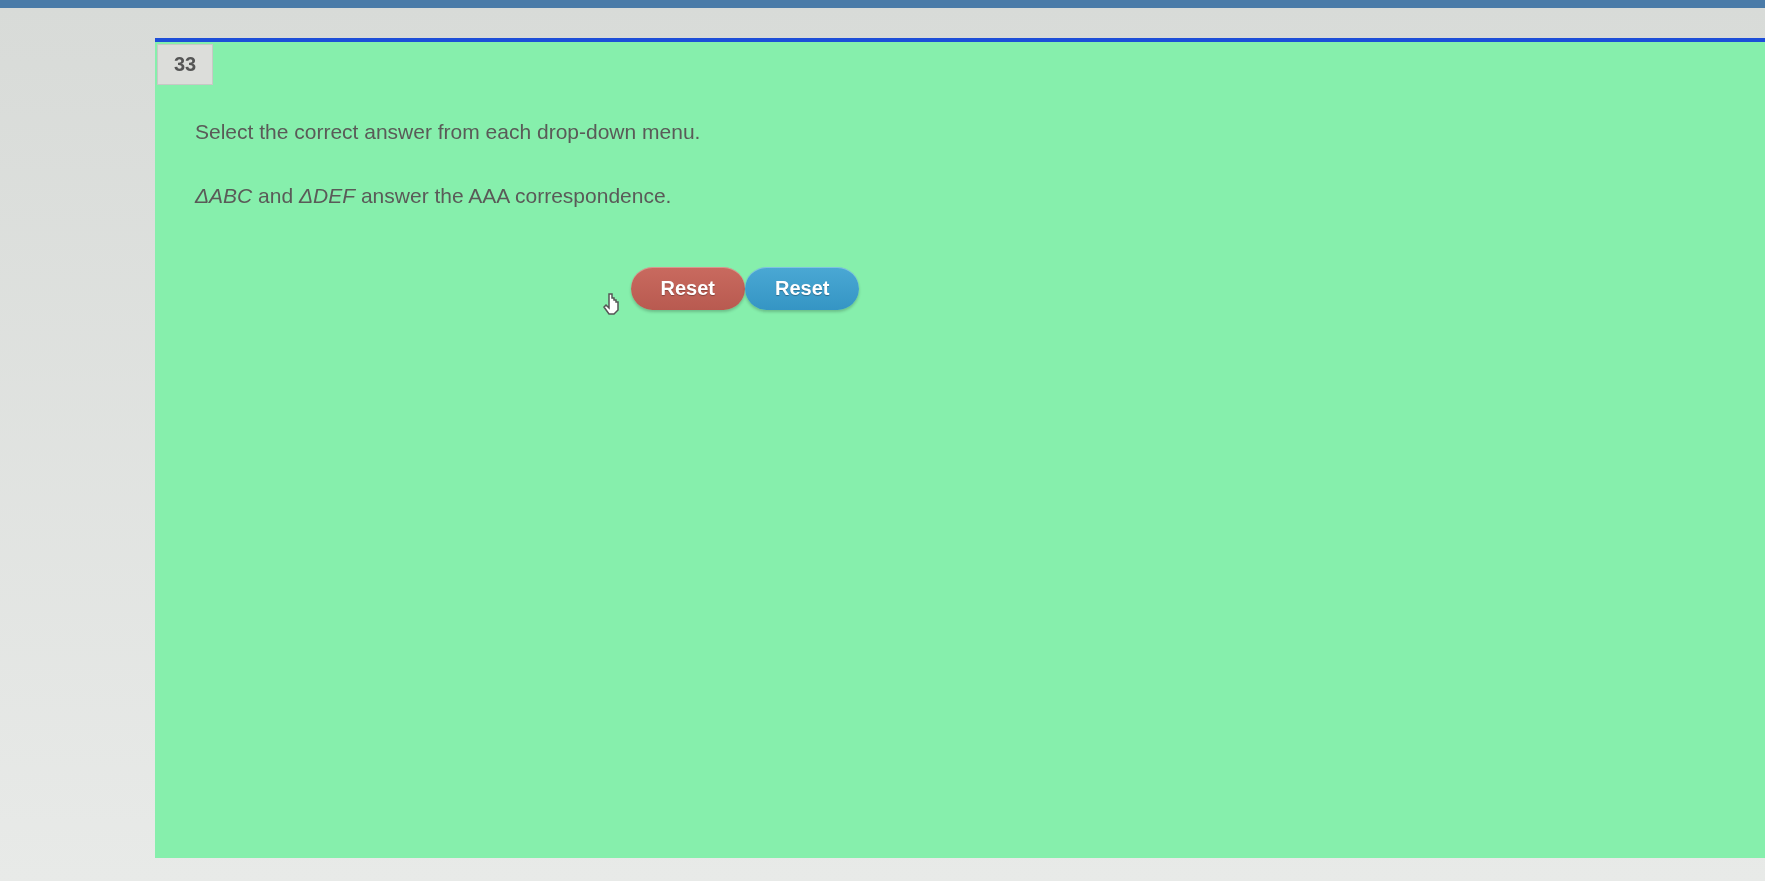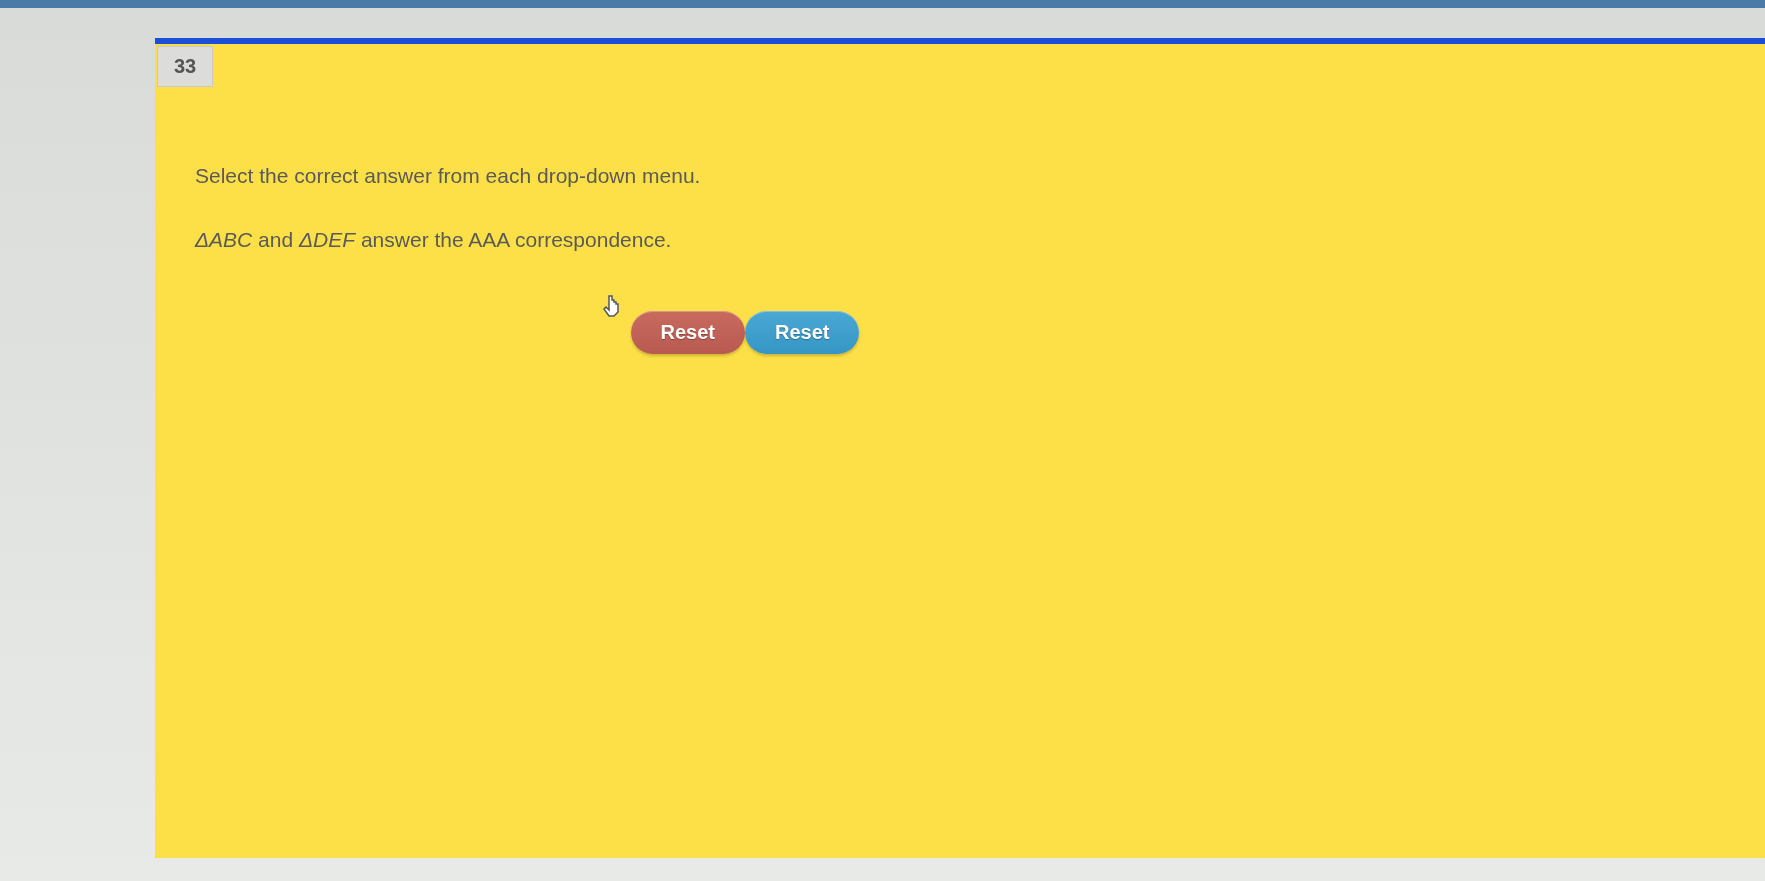"33" .question-panel { background: #fde047 -> #86efac; border-top: 6px solid #1d4ed8 -> 4px solid #1d4ed8 }
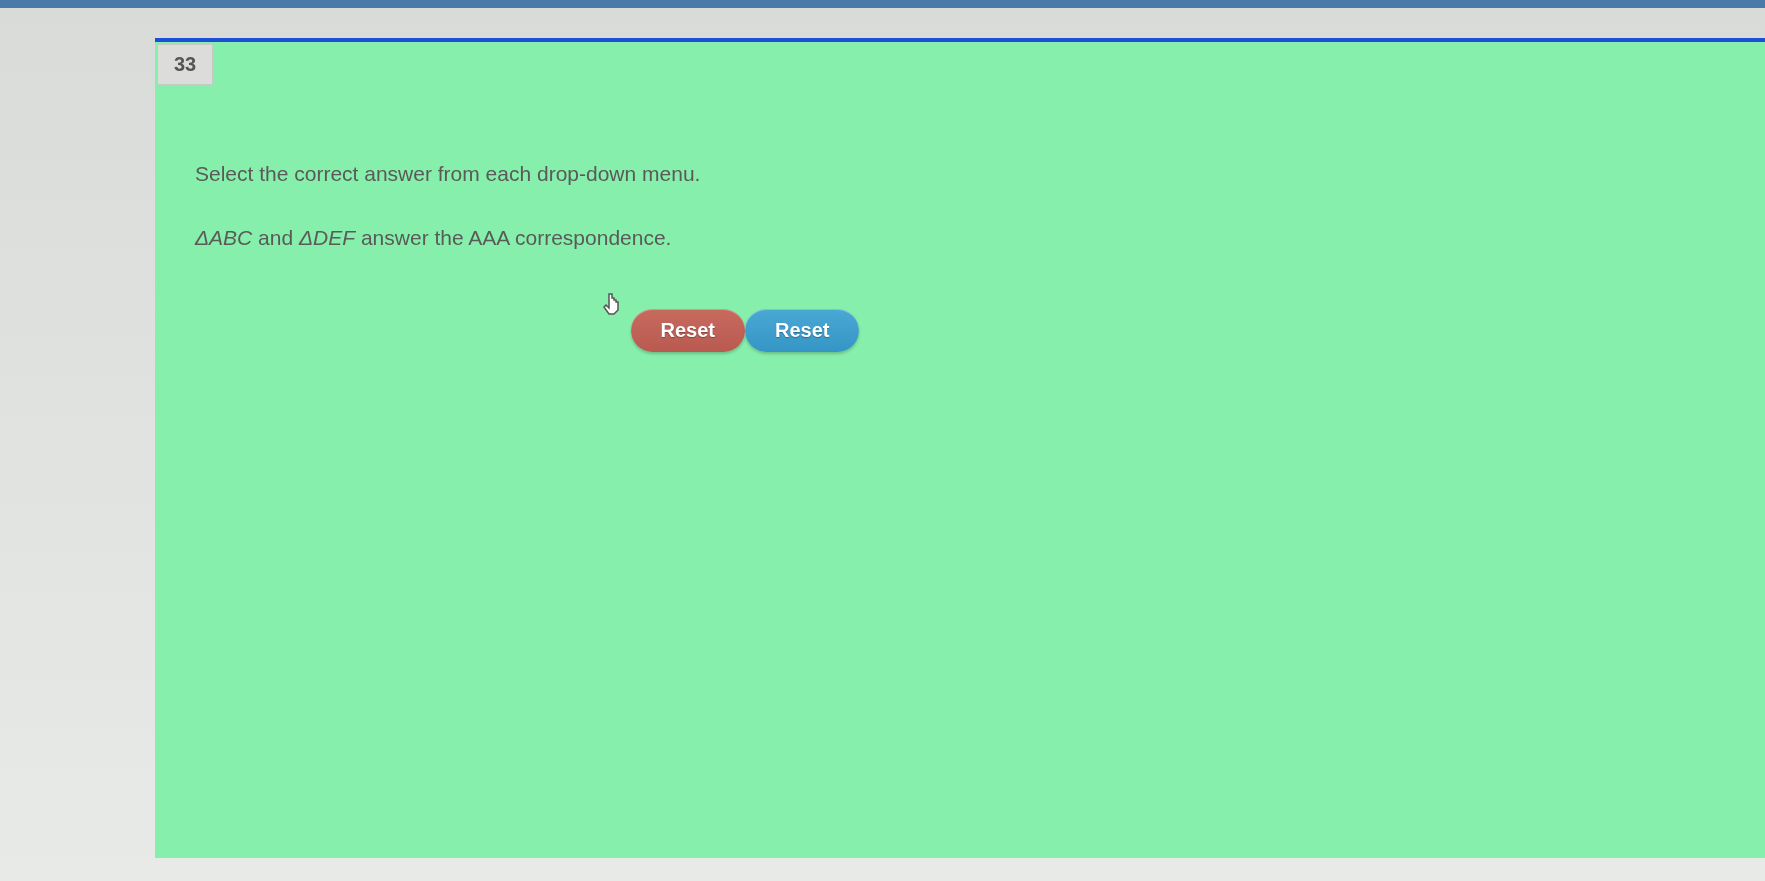"Select the correct answer from" .instruction-line { margin-top: 42px -> none }
